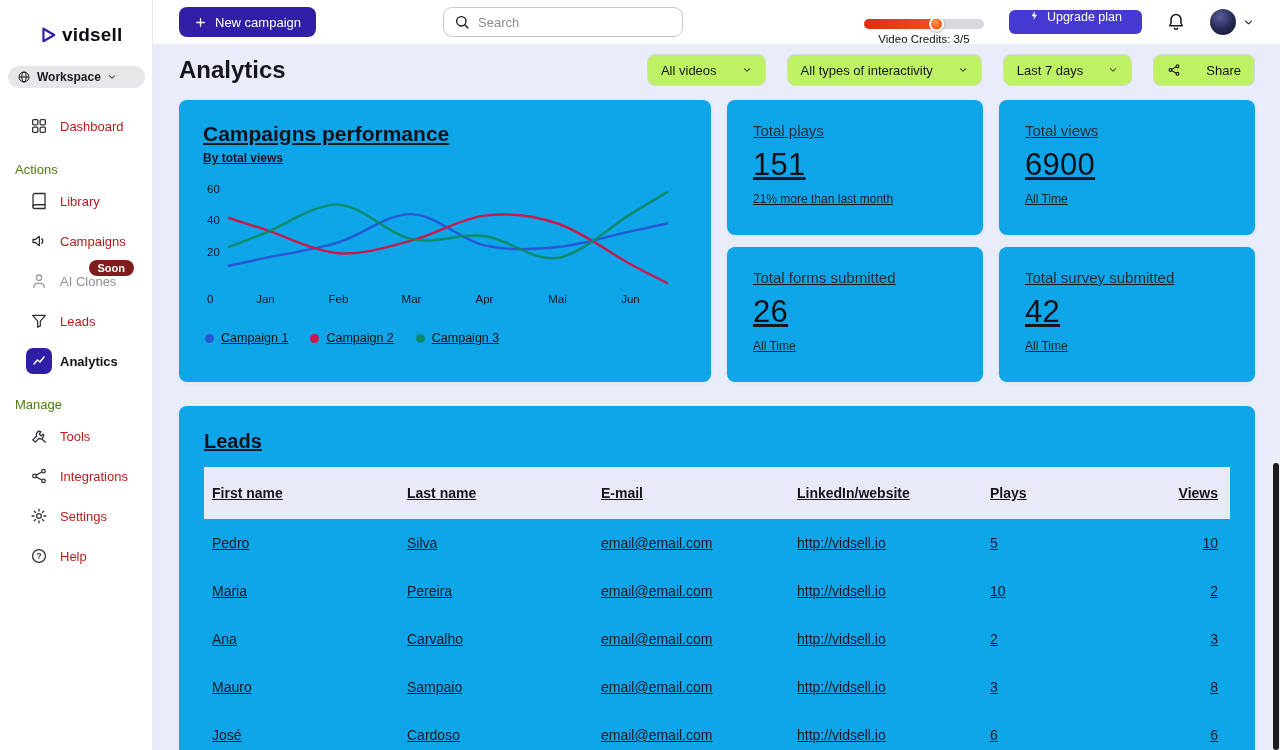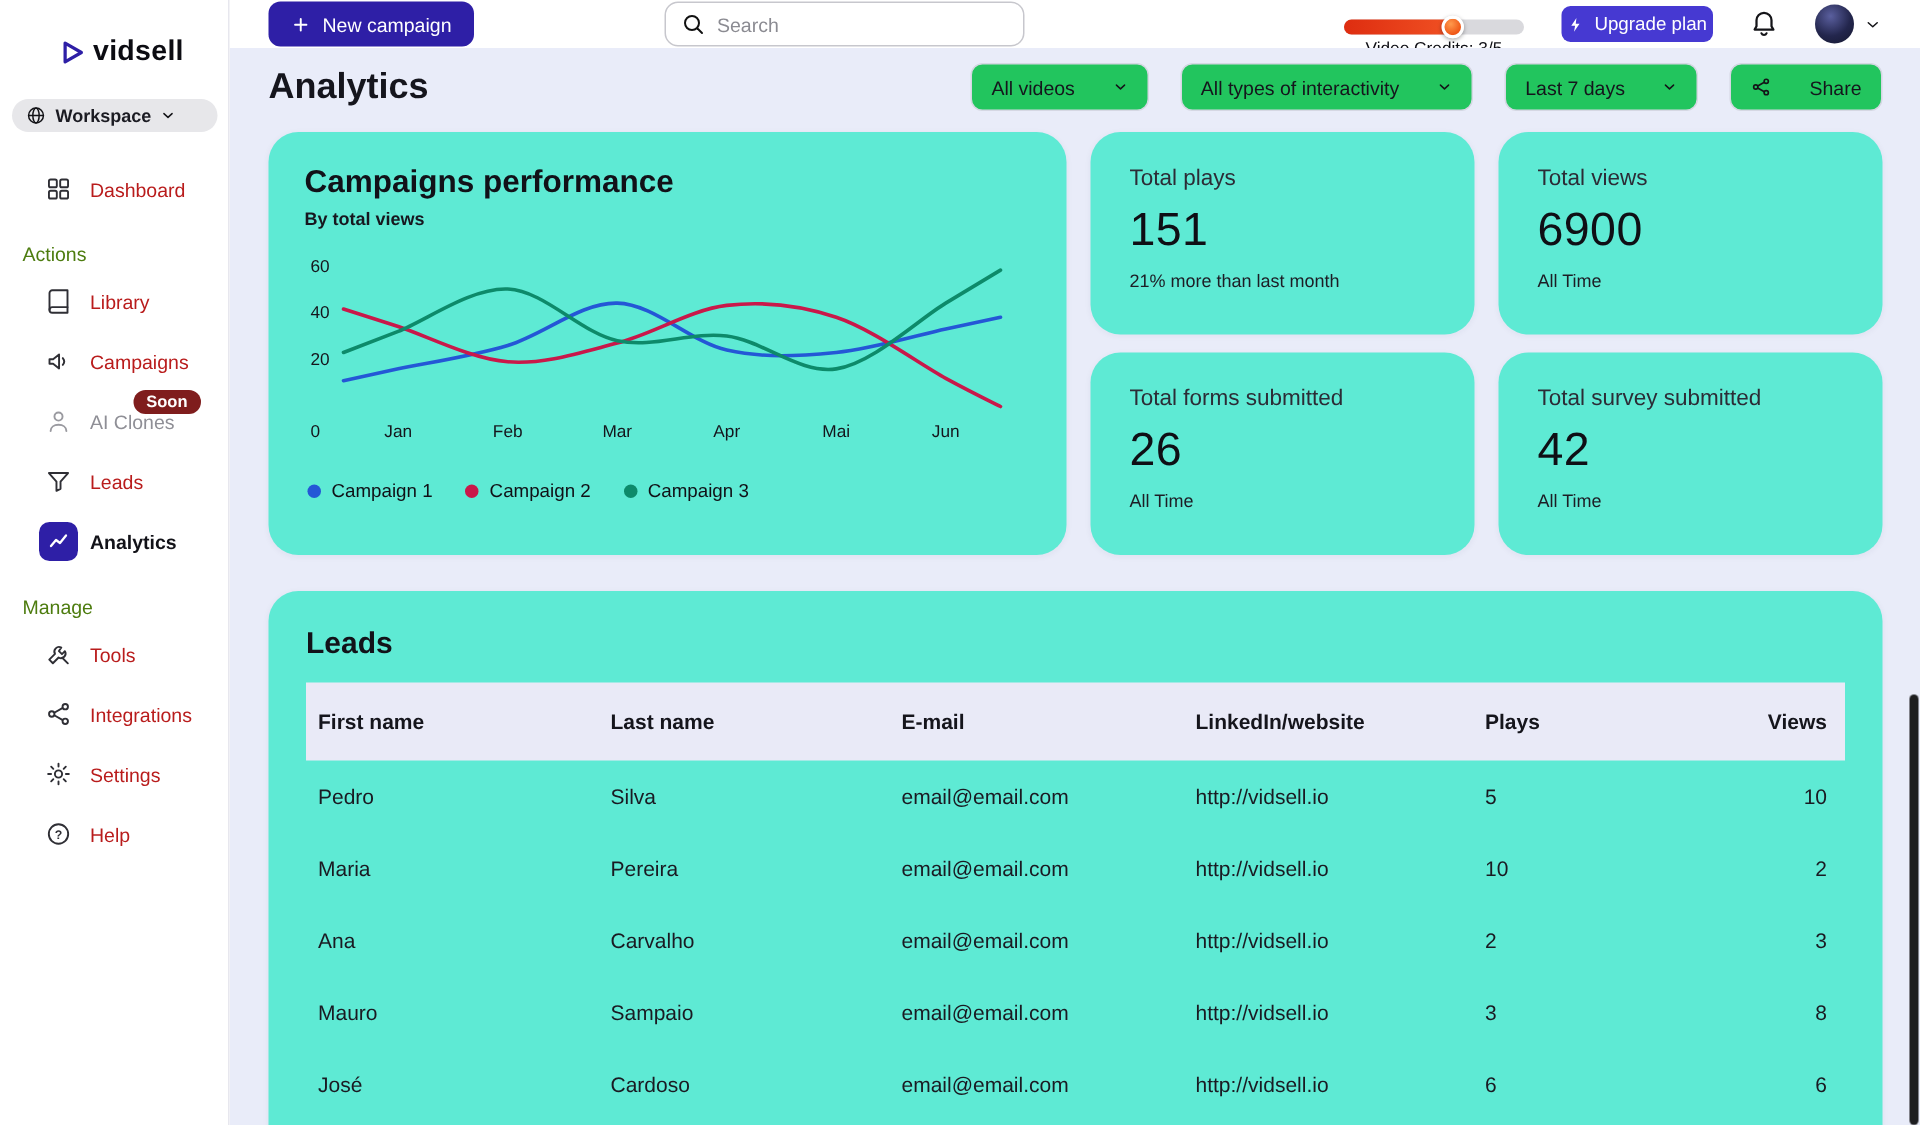"New campaign" .topbar { height: 32px -> 44px }
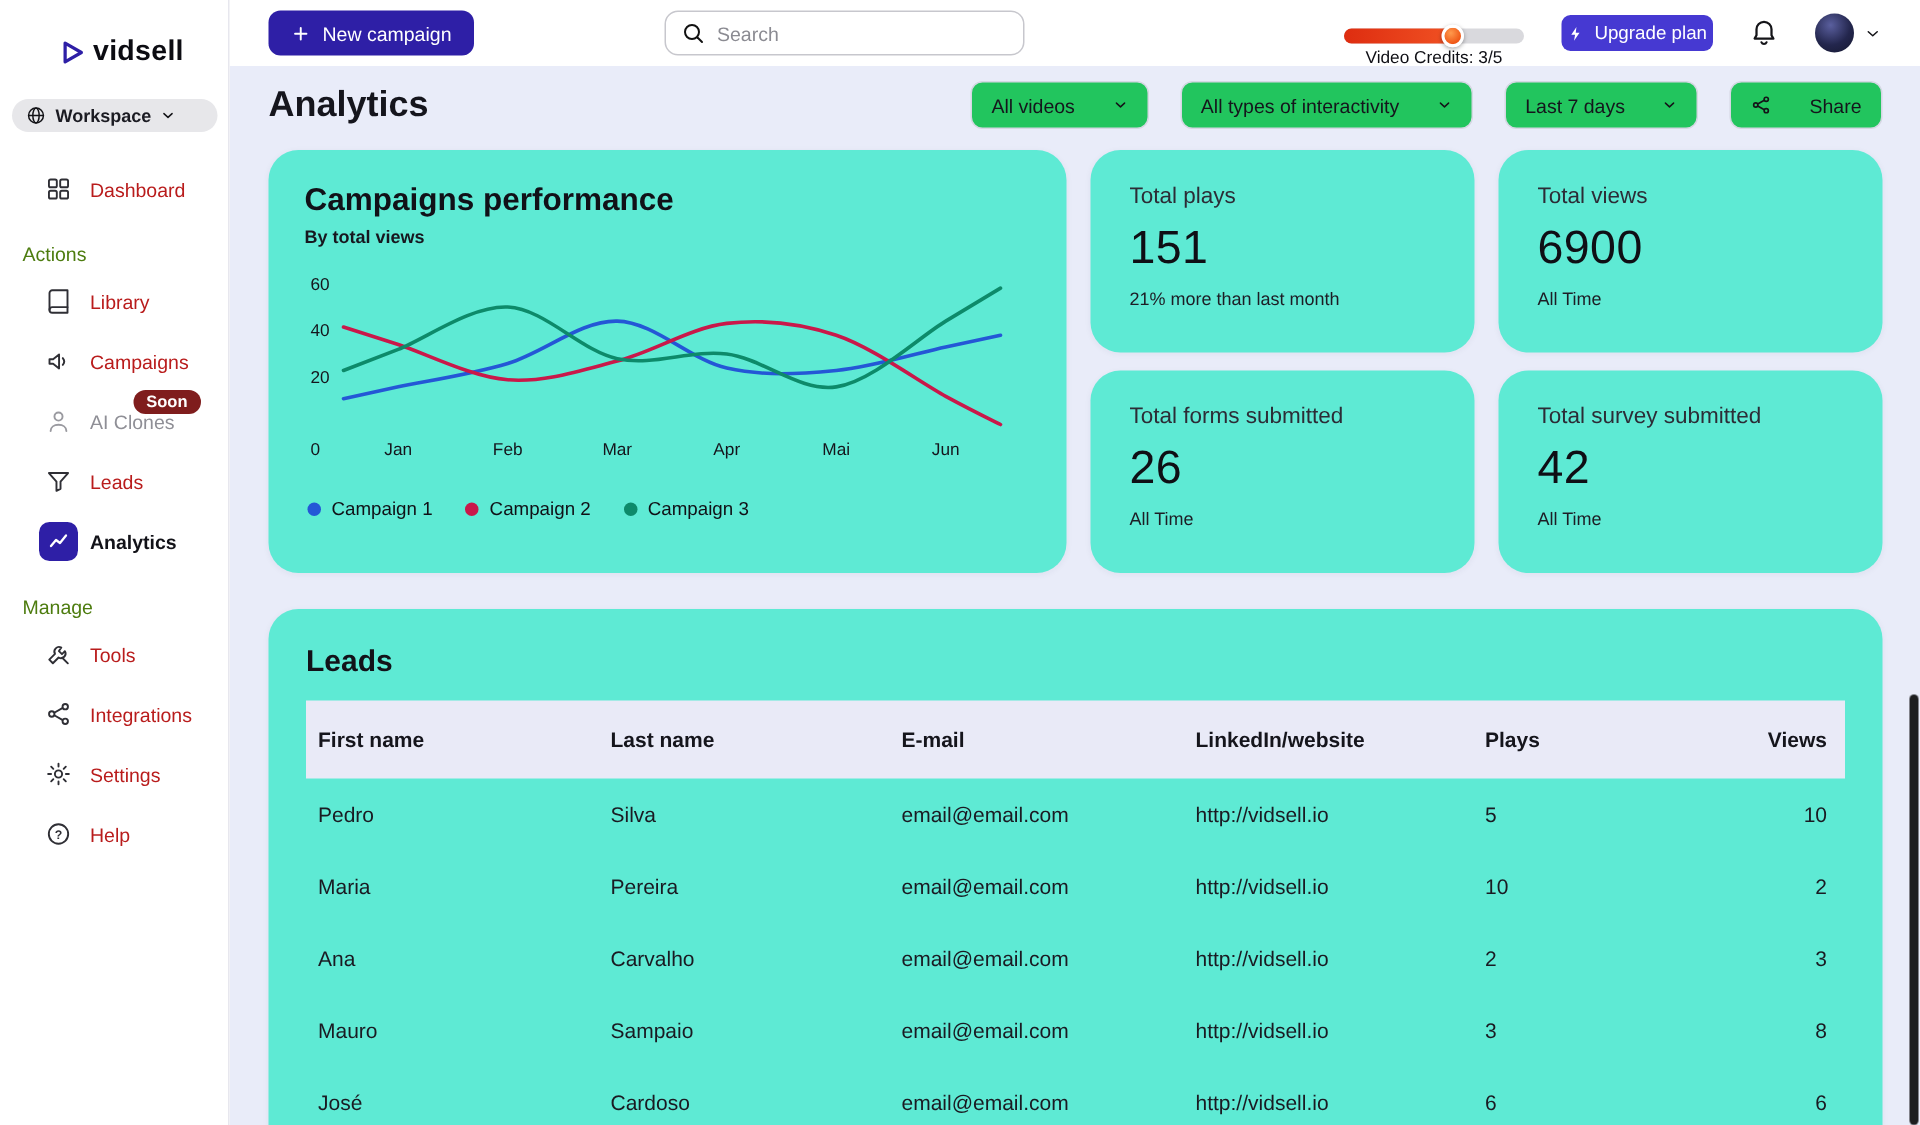"Upgrade plan" .btn-upgrade { align-items: center -> flex-start; padding: 0 4px -> 0 20px }
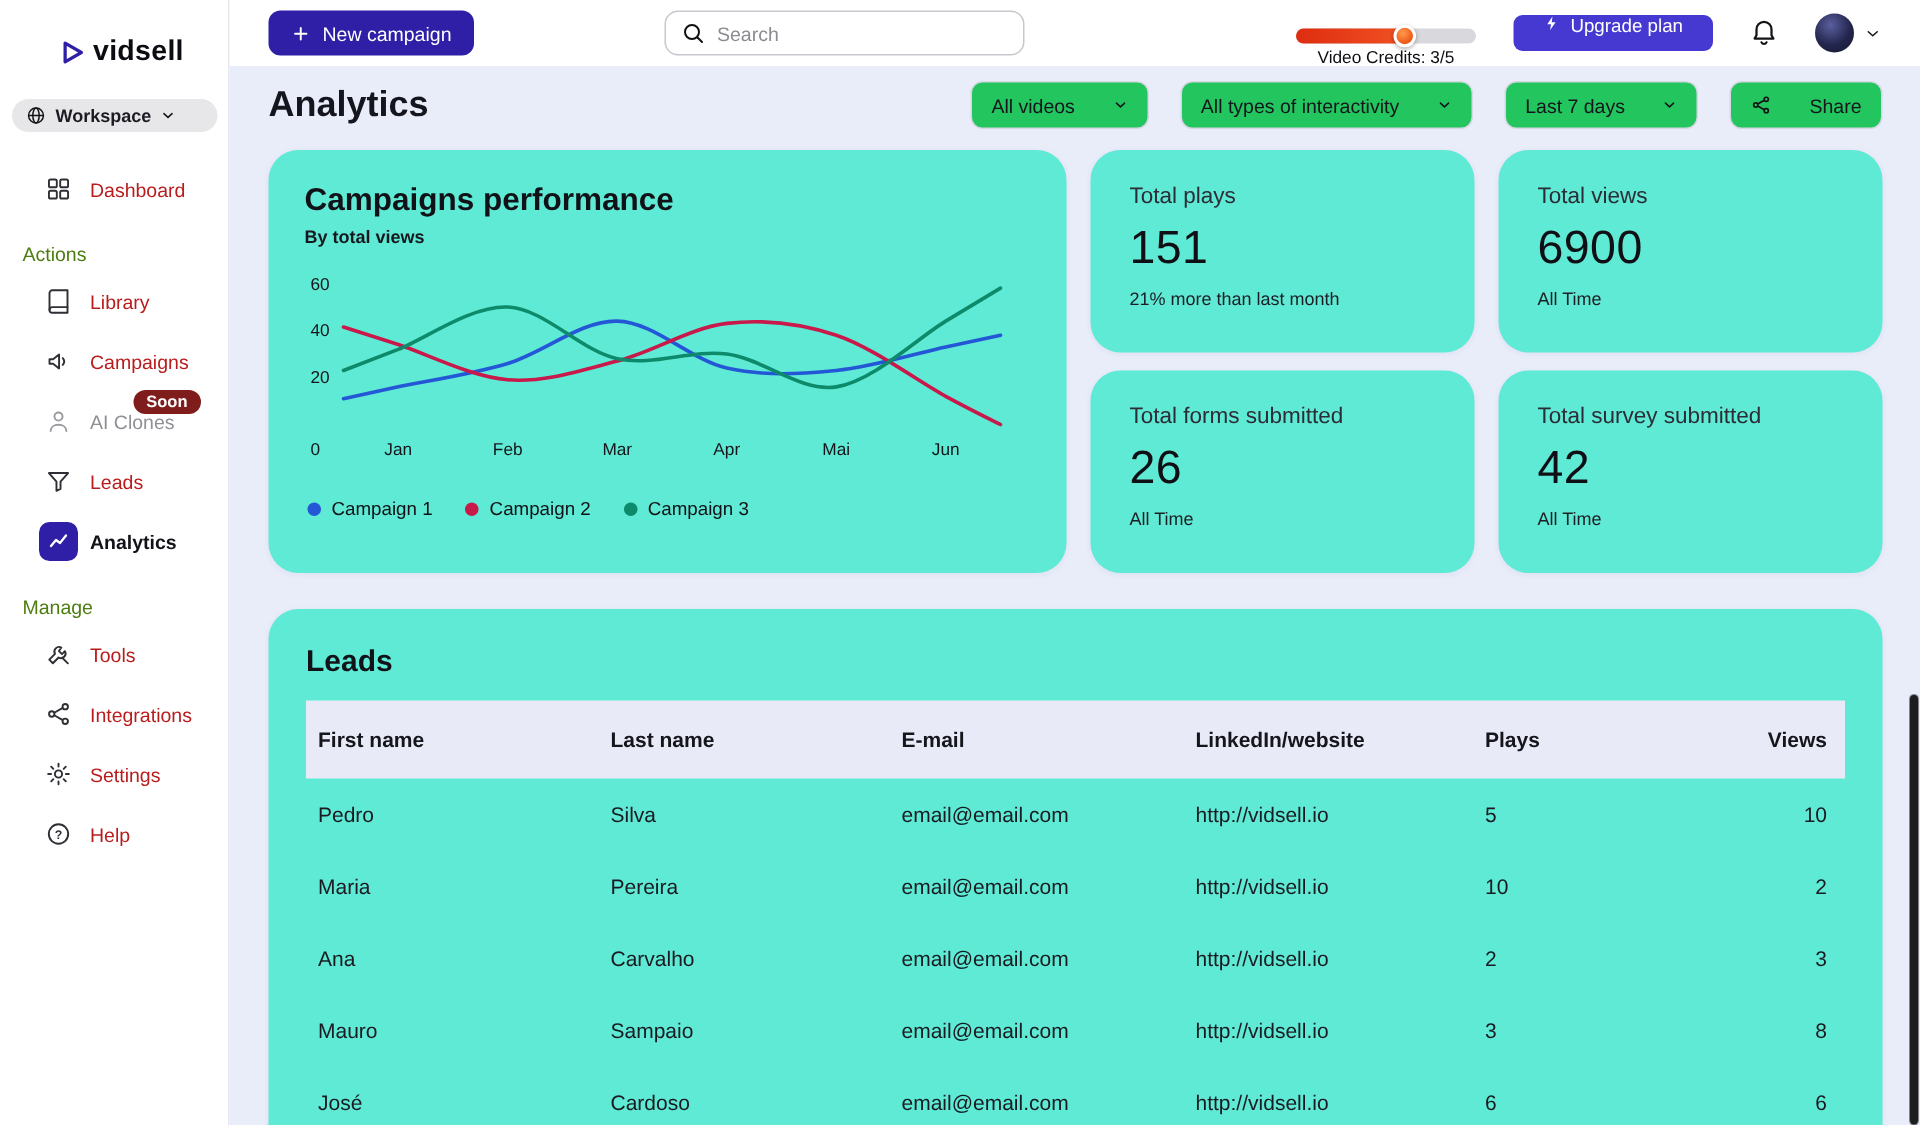"All videos" .pill { background: #22c55e -> #bef264 }
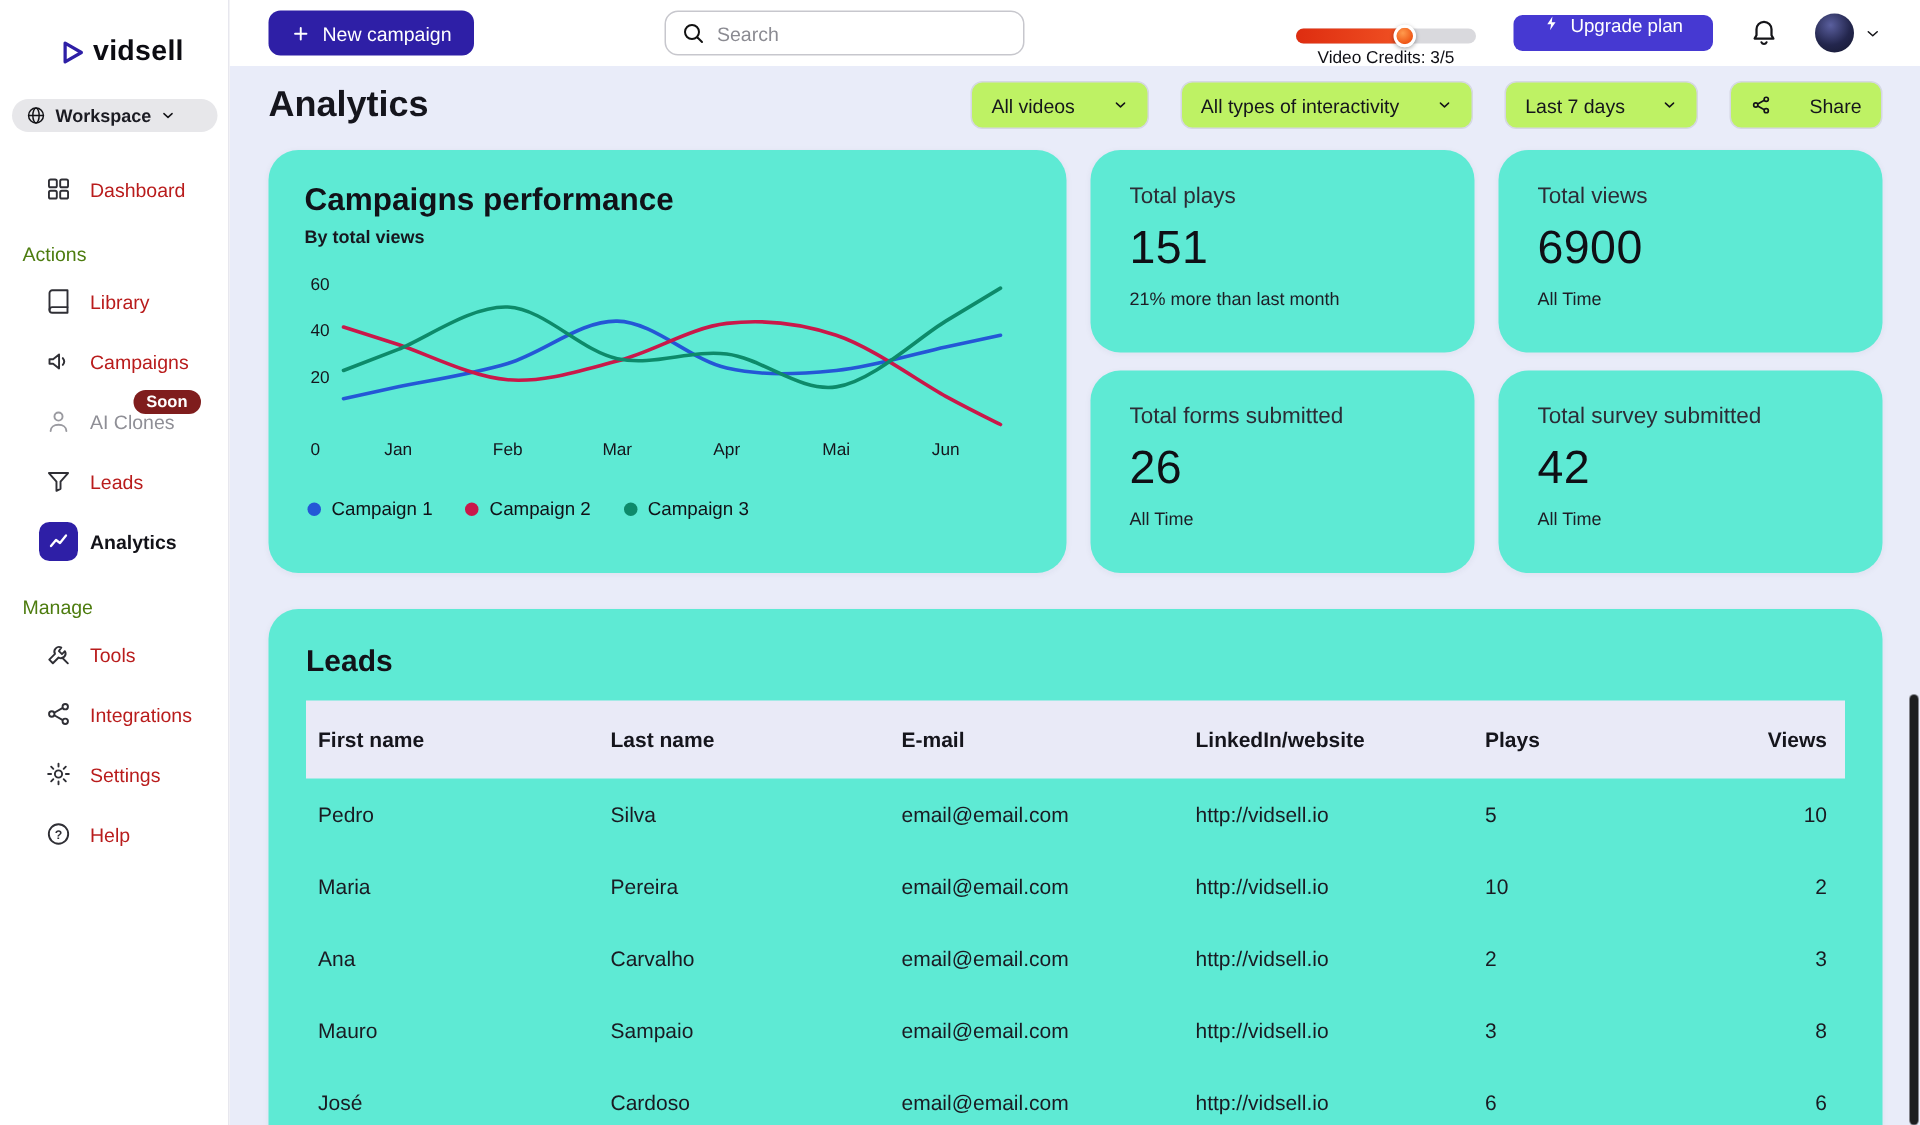"Campaigns performance" .card { background: #5eead4 -> #0ea5e9; border-radius: 20px -> 8px; text-decoration: none -> underline }
